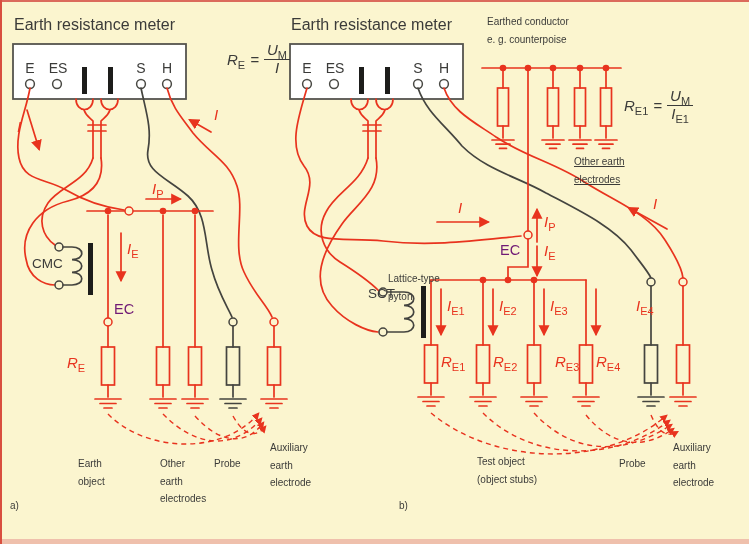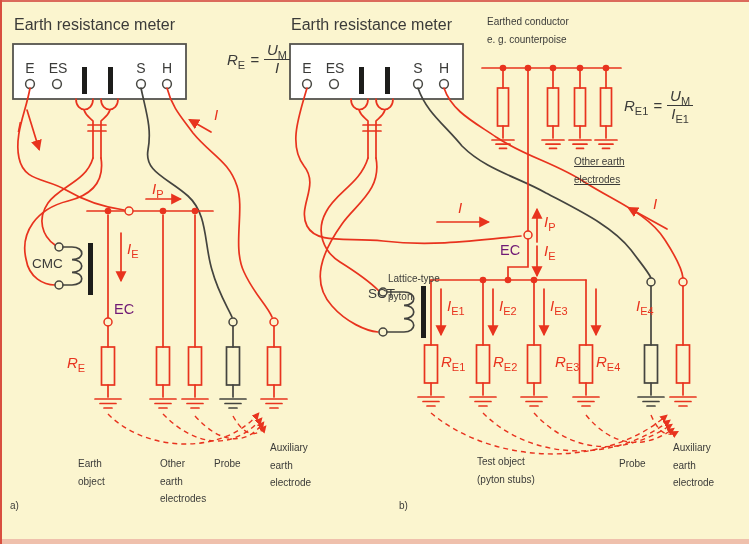"(pyton stubs)" div { text: pyton -> object }
